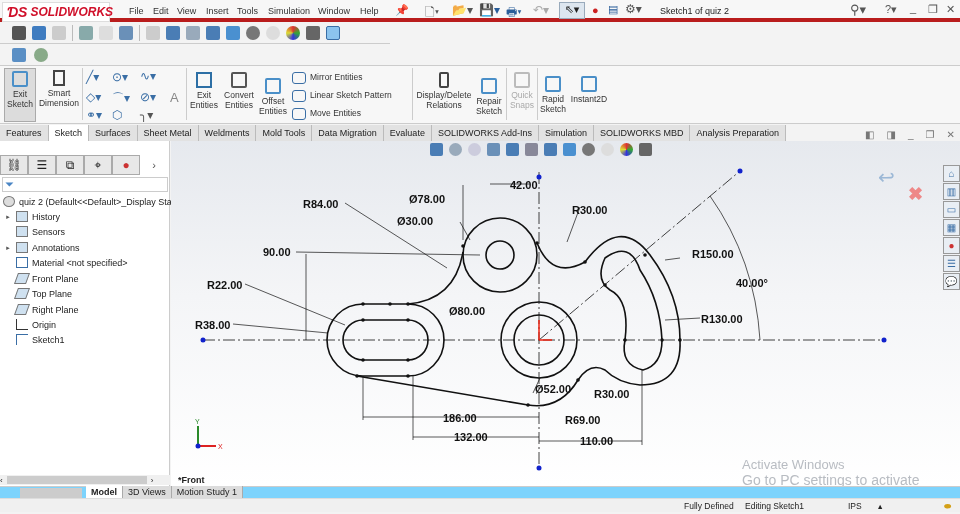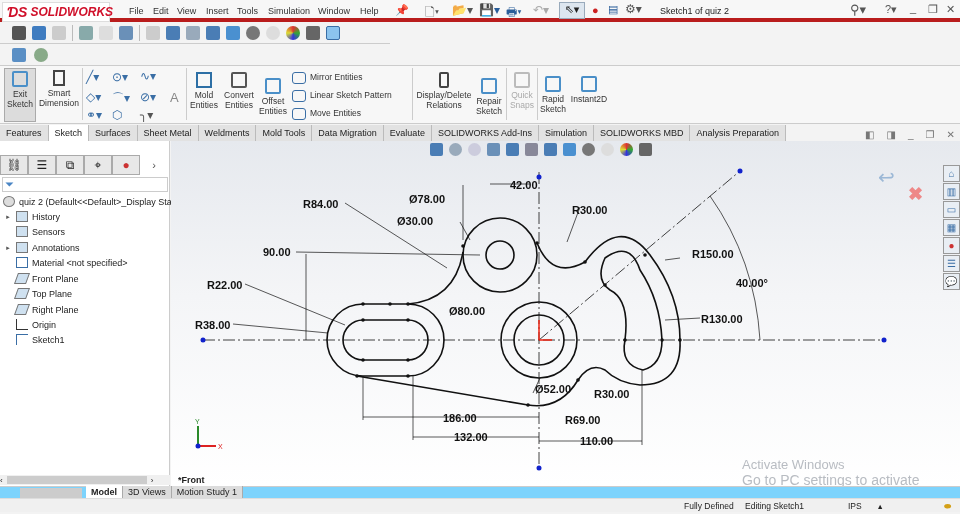"Mold Entities" span { text: Mold -> Exit }
